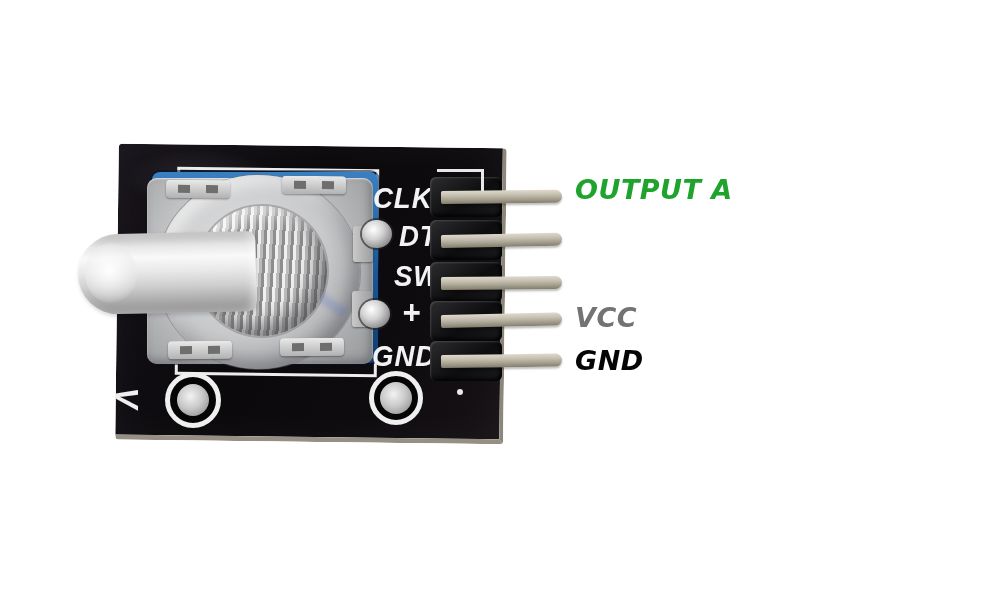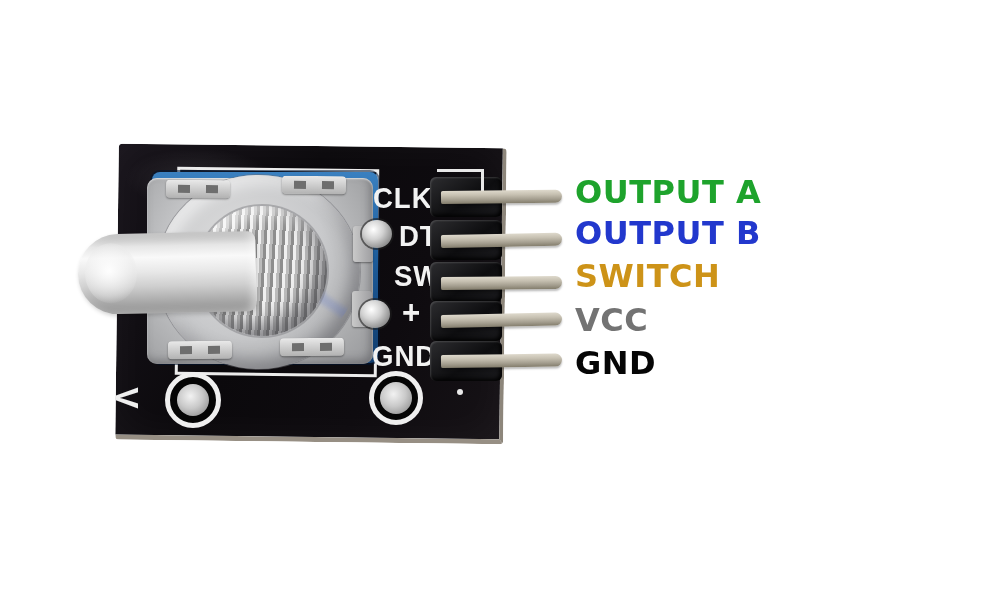"CLK" .scene { font-style: none -> italic }
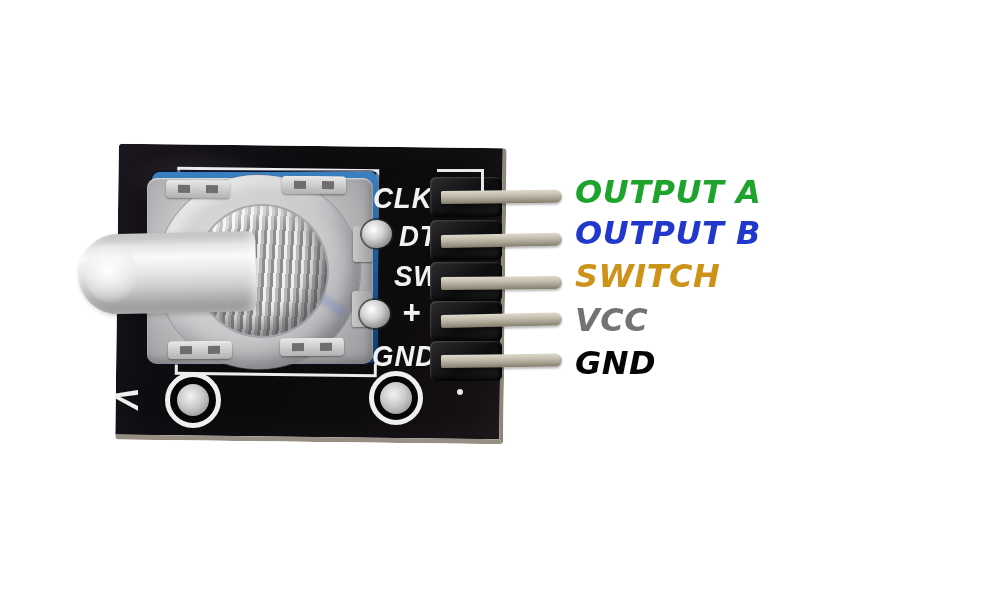"OUTPUT A" .legend-label { font-size: 32px -> 27px }
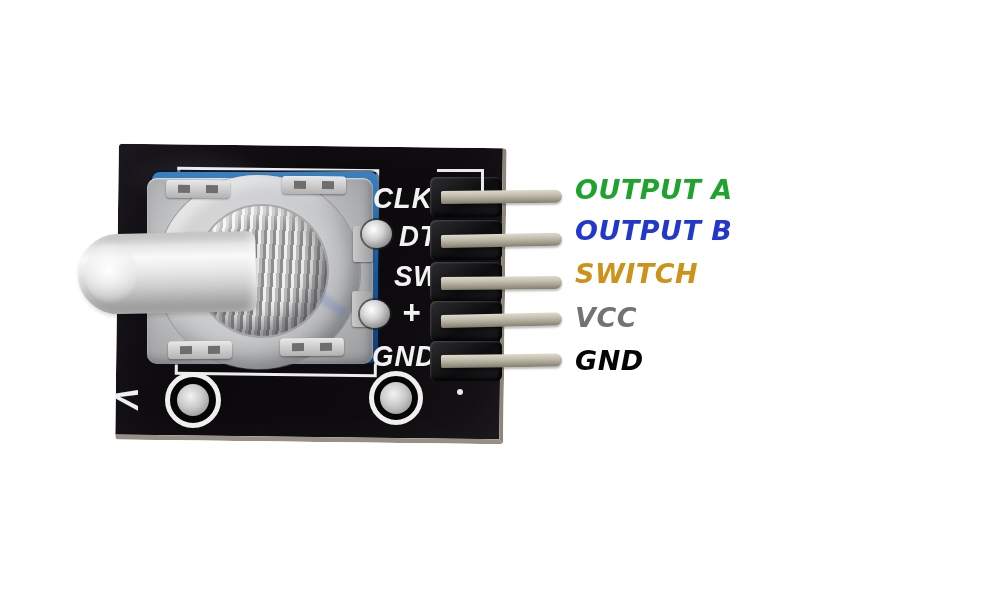"OUTPUT B" div.legend-label { html: <div>OUTPUT B</div> -> none }
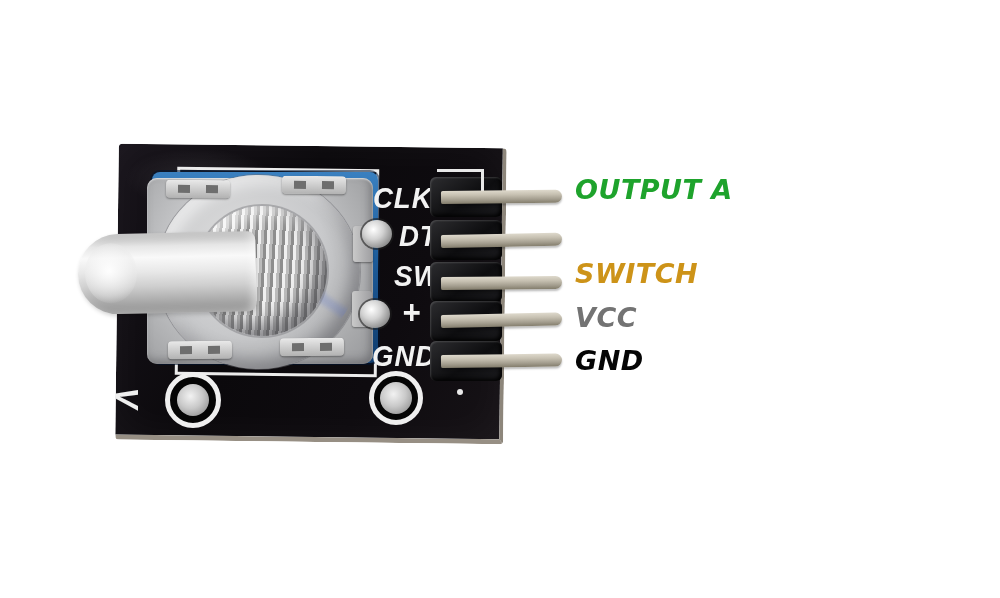"SWITCH" div.legend-label { html: <div>SWITCH</div> -> none }
